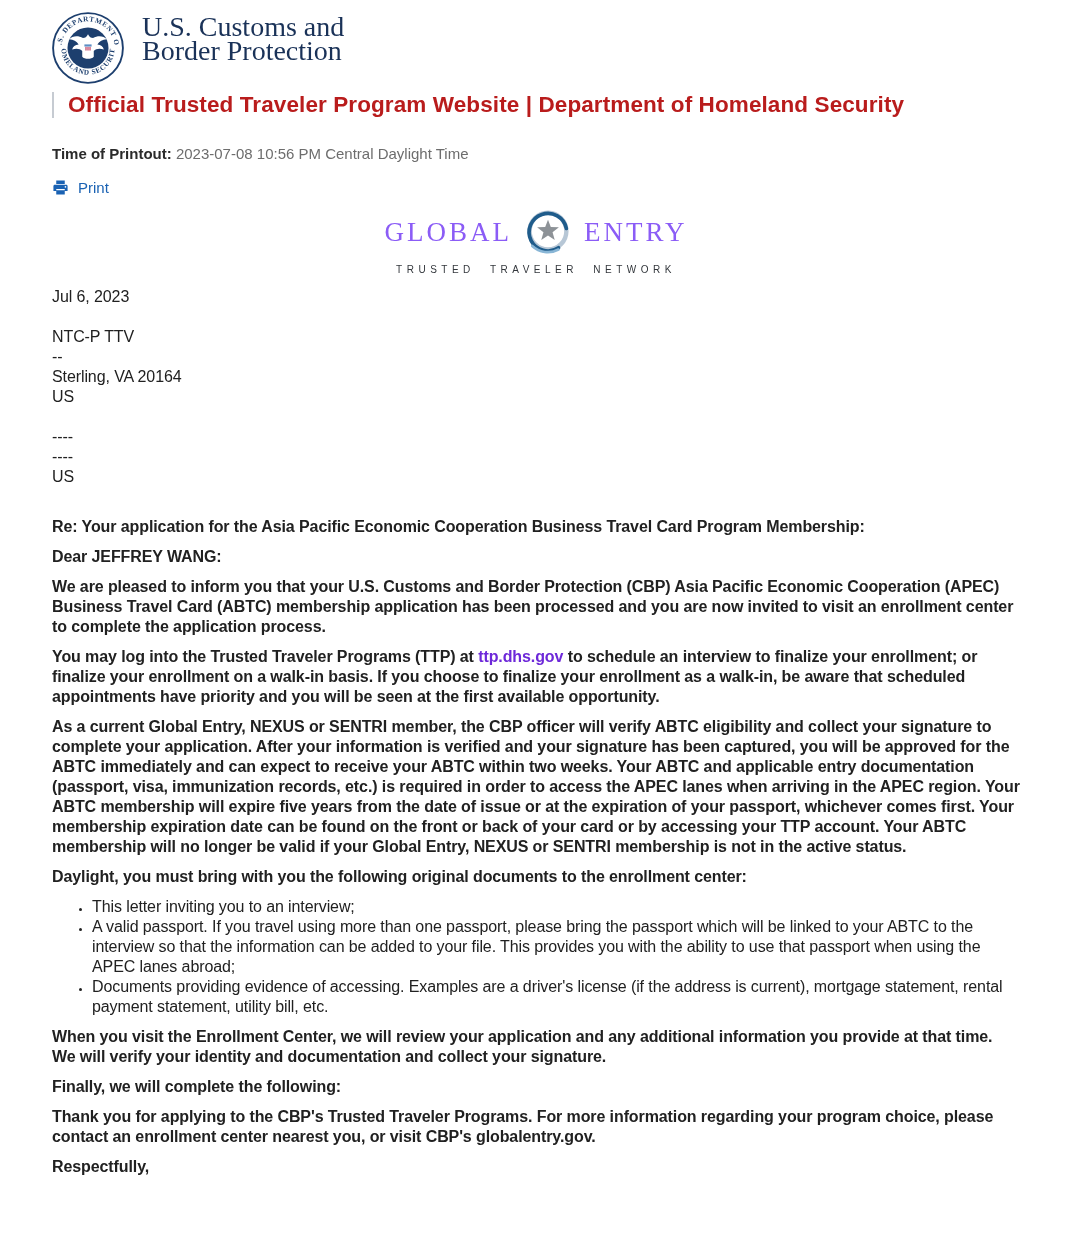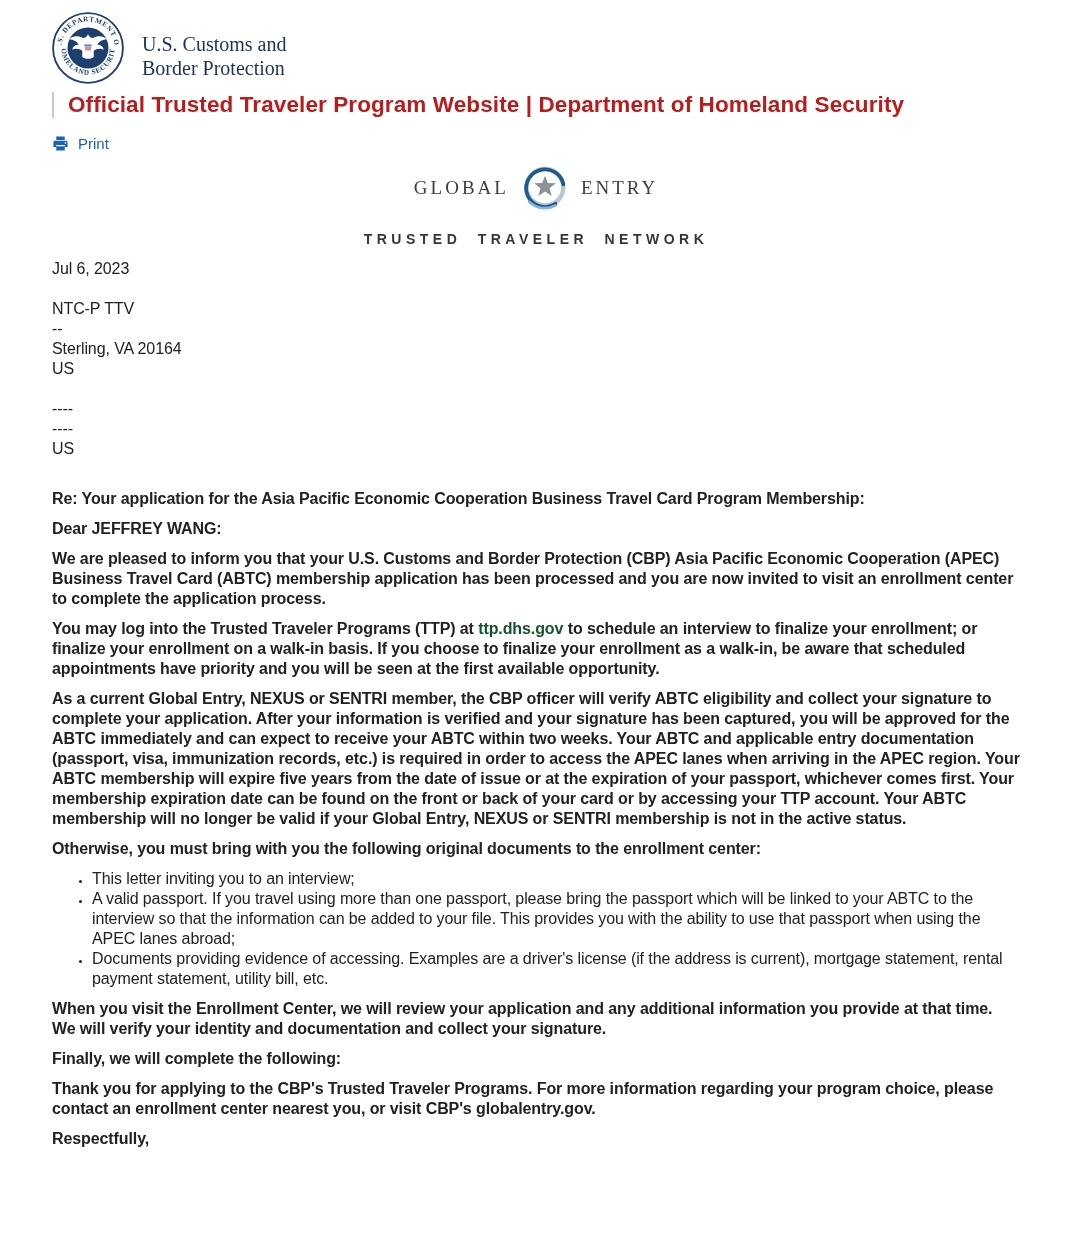"U.S. Customs and" .agency-name { font-size: 20px -> 28px; margin-top: 20px -> 3px }
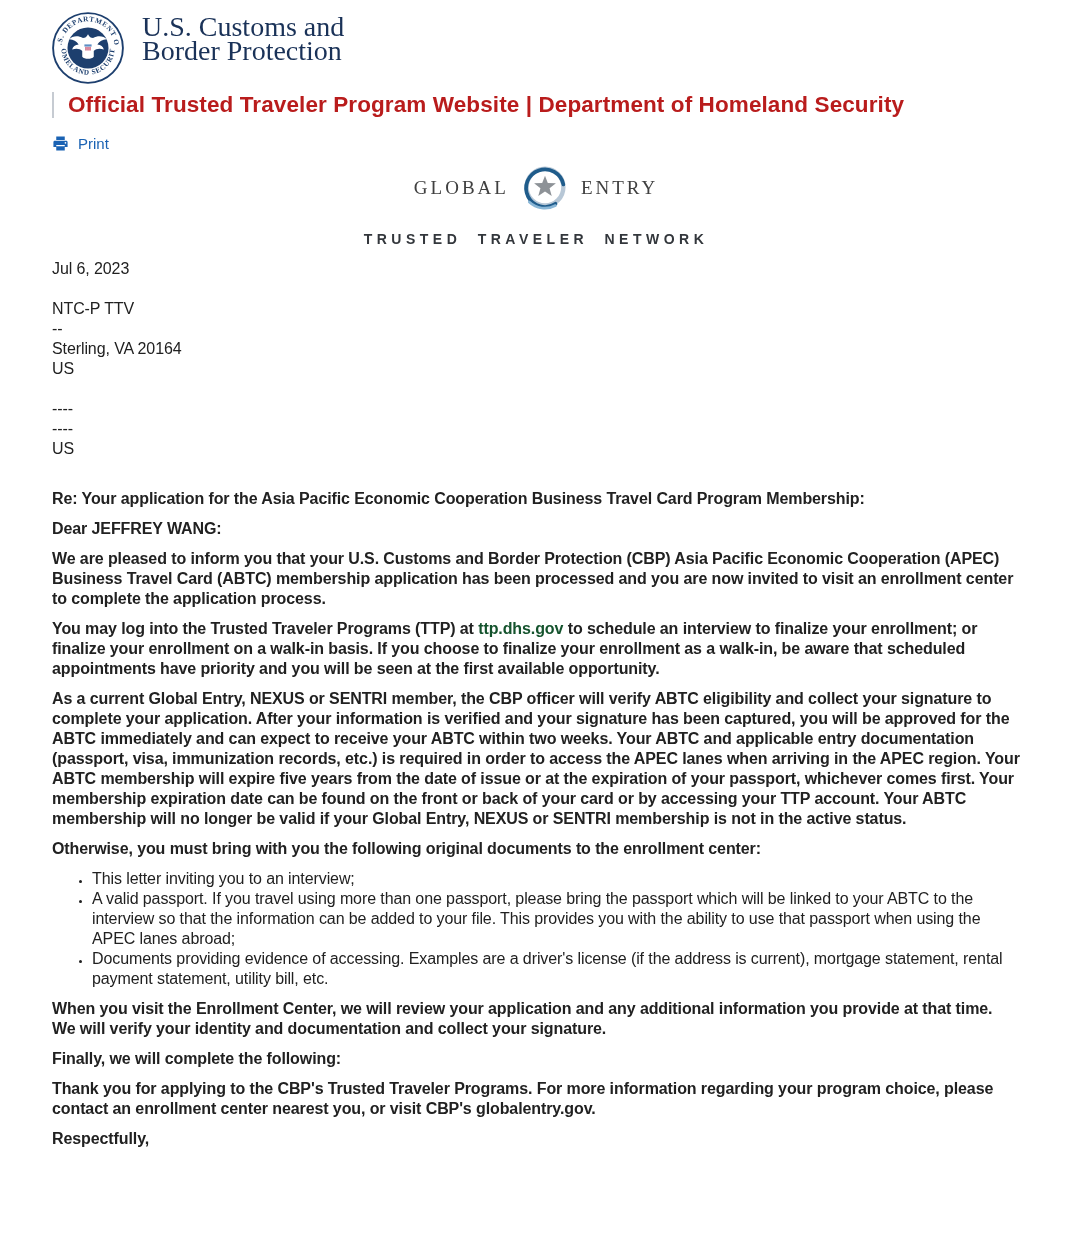"Time of Printout: 2023-07-08 10:56" div.printout-line { html: none -> <div> <span>Time of Printout:</span> <span>2023-07-08 10:56 PM Central Daylight Time</span> </div> }
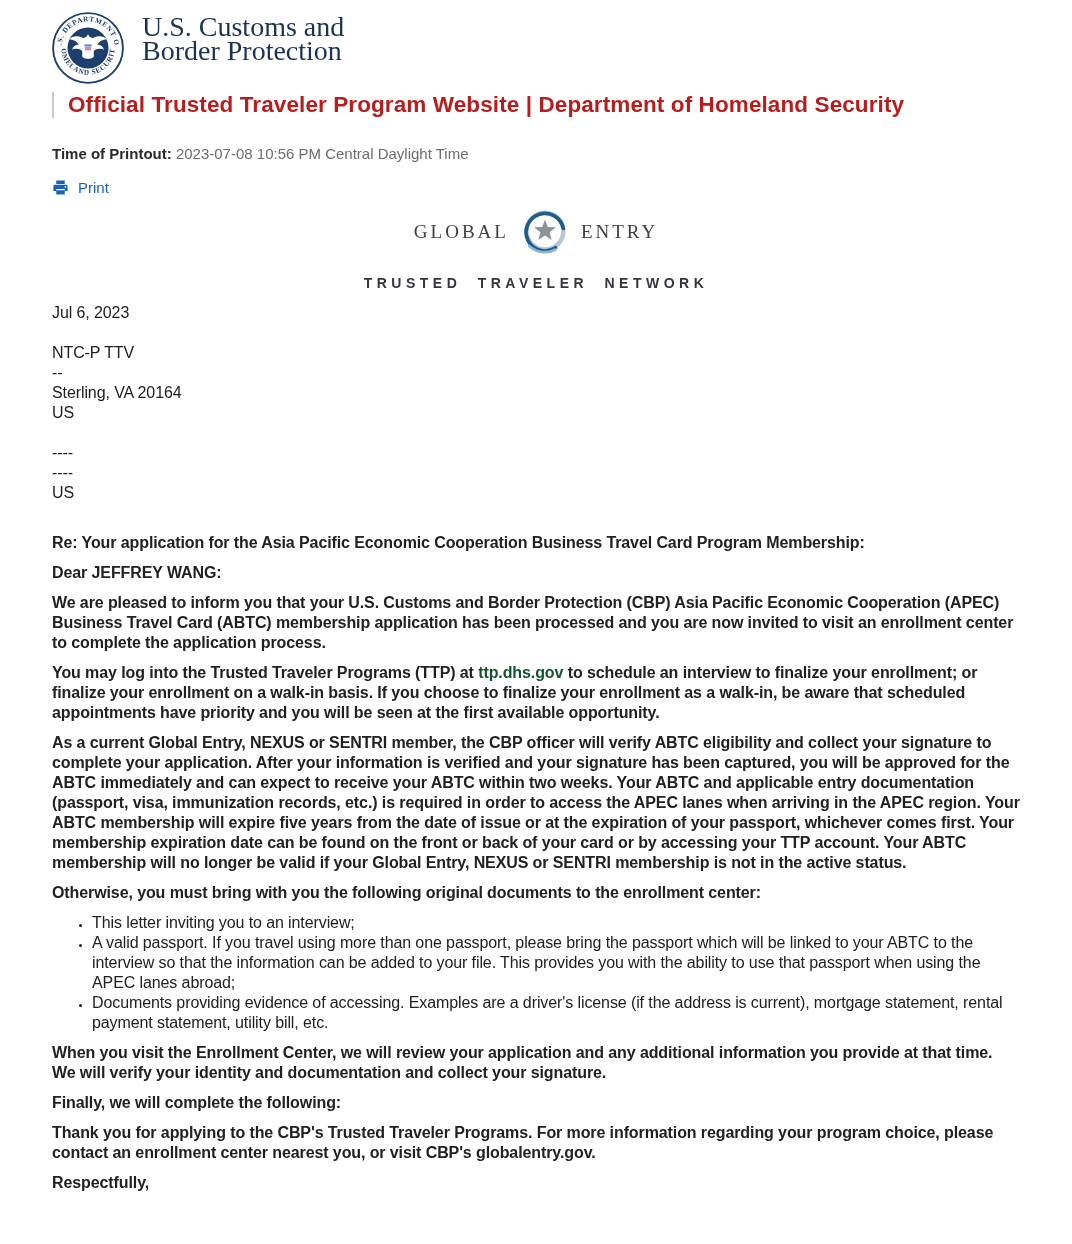"GLOBAL" .ge-word { color: #404040 -> #8b5cf6; font-size: 19px -> 27px }
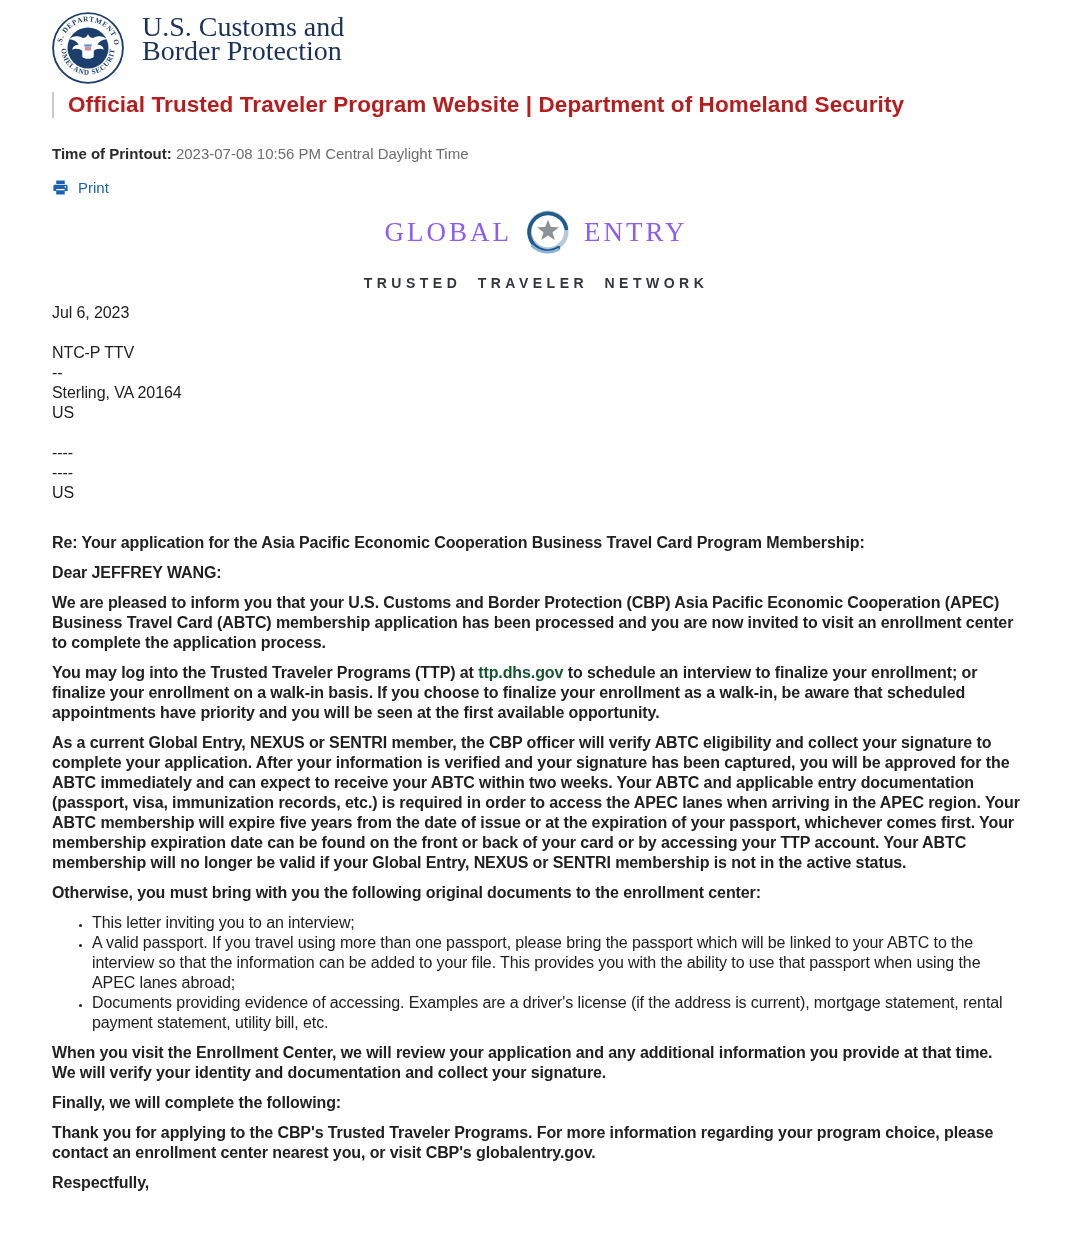"TRUSTED TRAVELER NETWORK" .ge-tagline { font-size: 14px -> 10px; font-weight: bold -> normal; margin-top: 15px -> 4px }
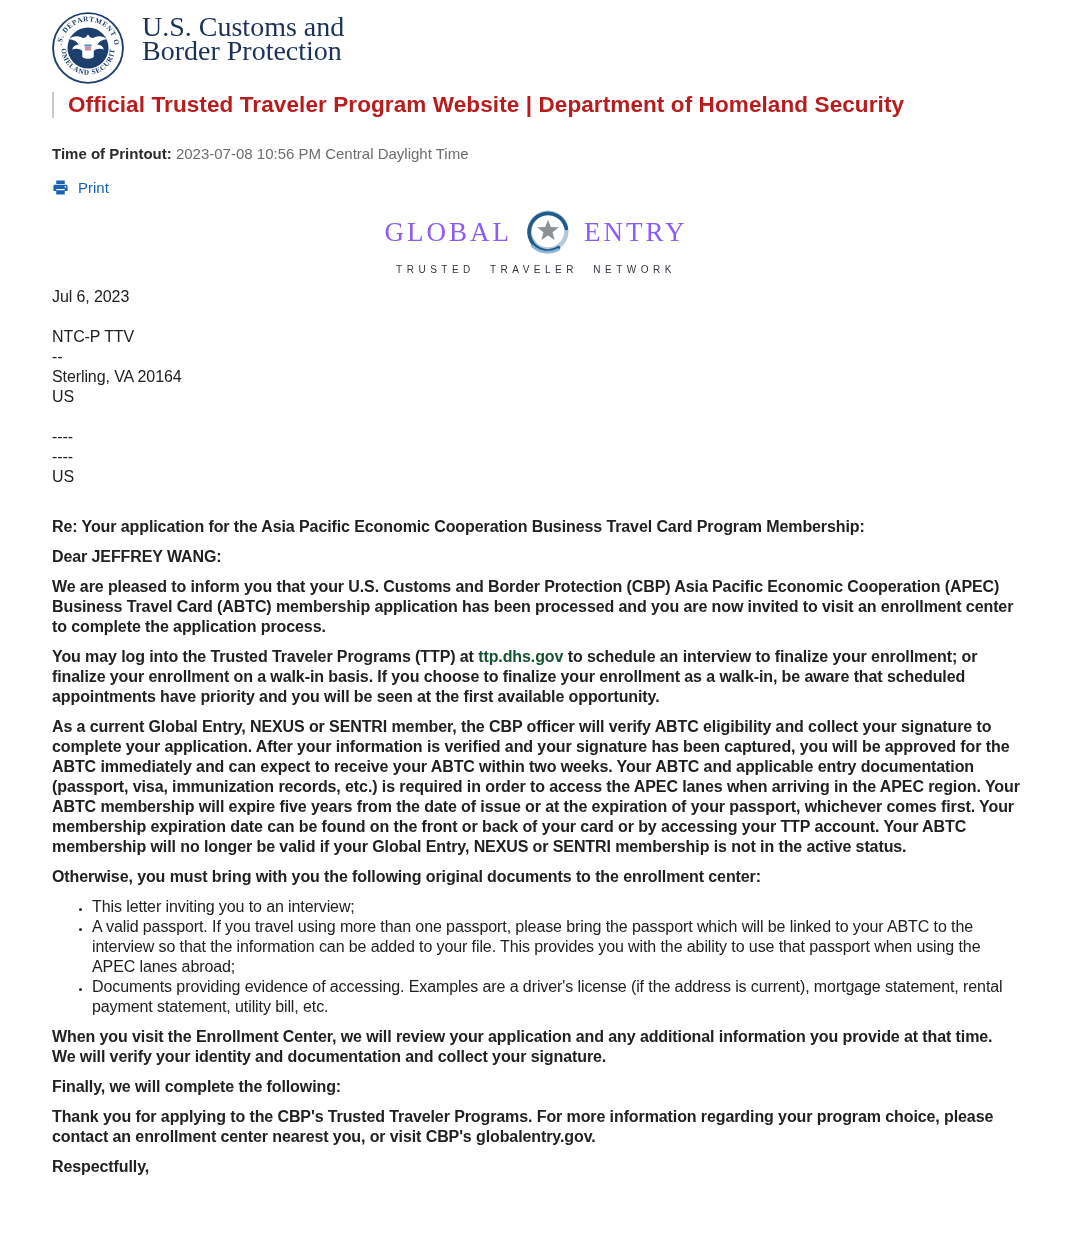"ttp.dhs.gov" .inline-link { color: #14532d -> #6d28d9 }
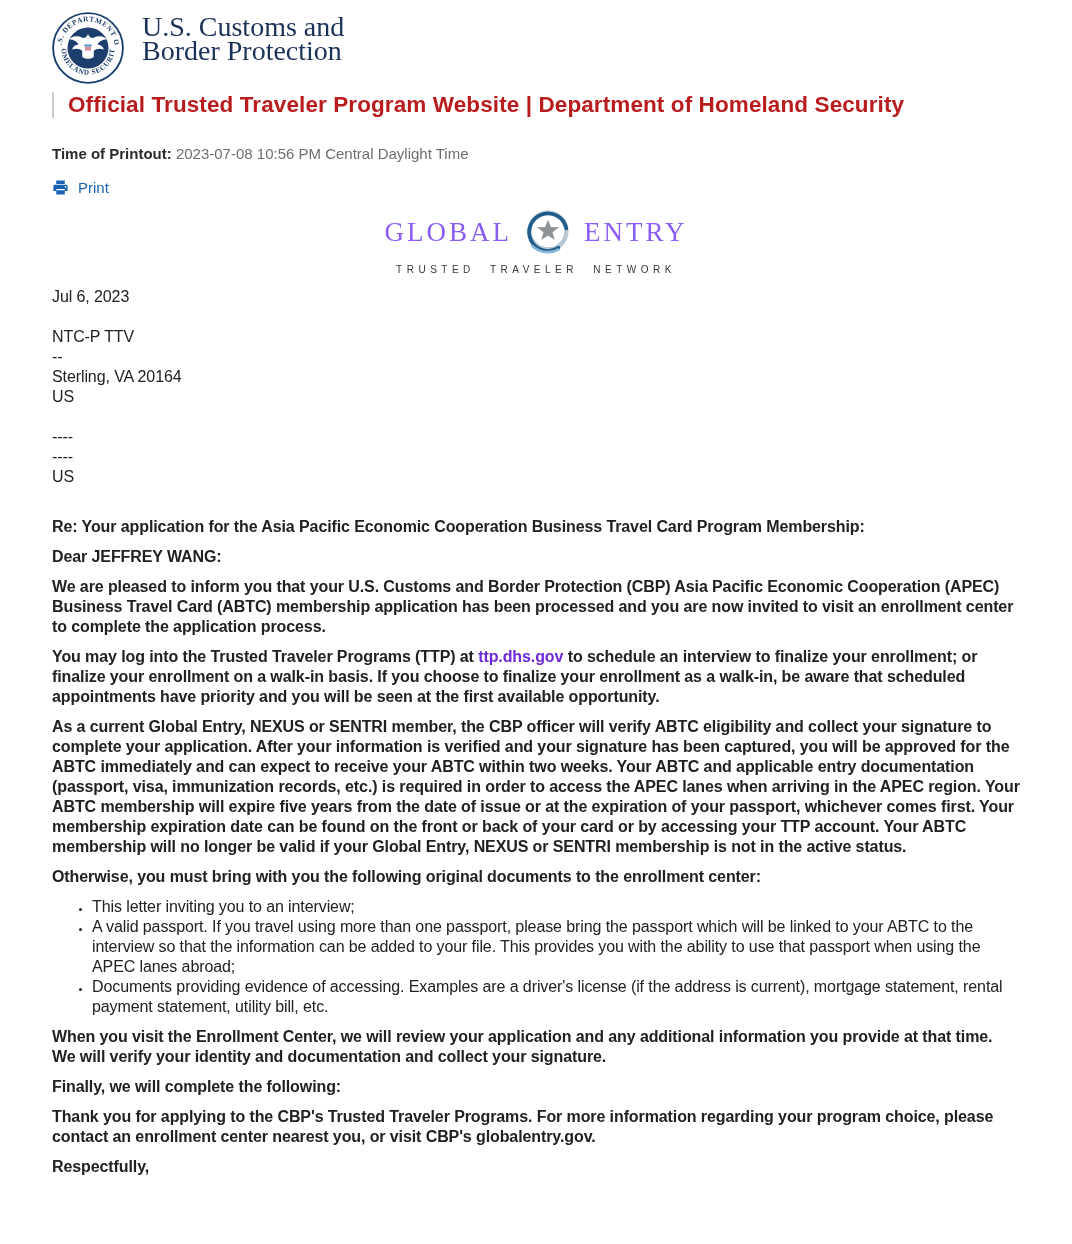"Otherwise, you must bring with" p { text: Otherwise -> Daylight }
